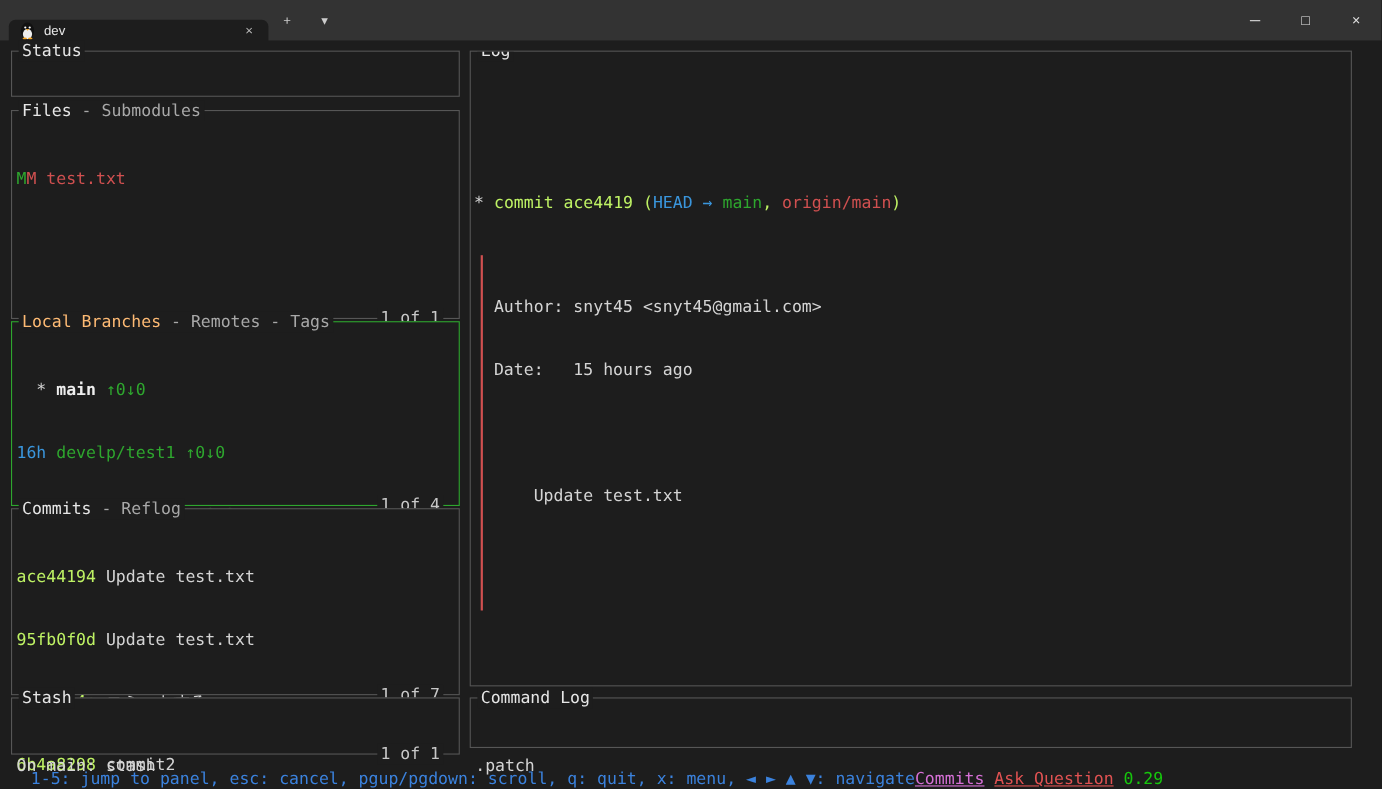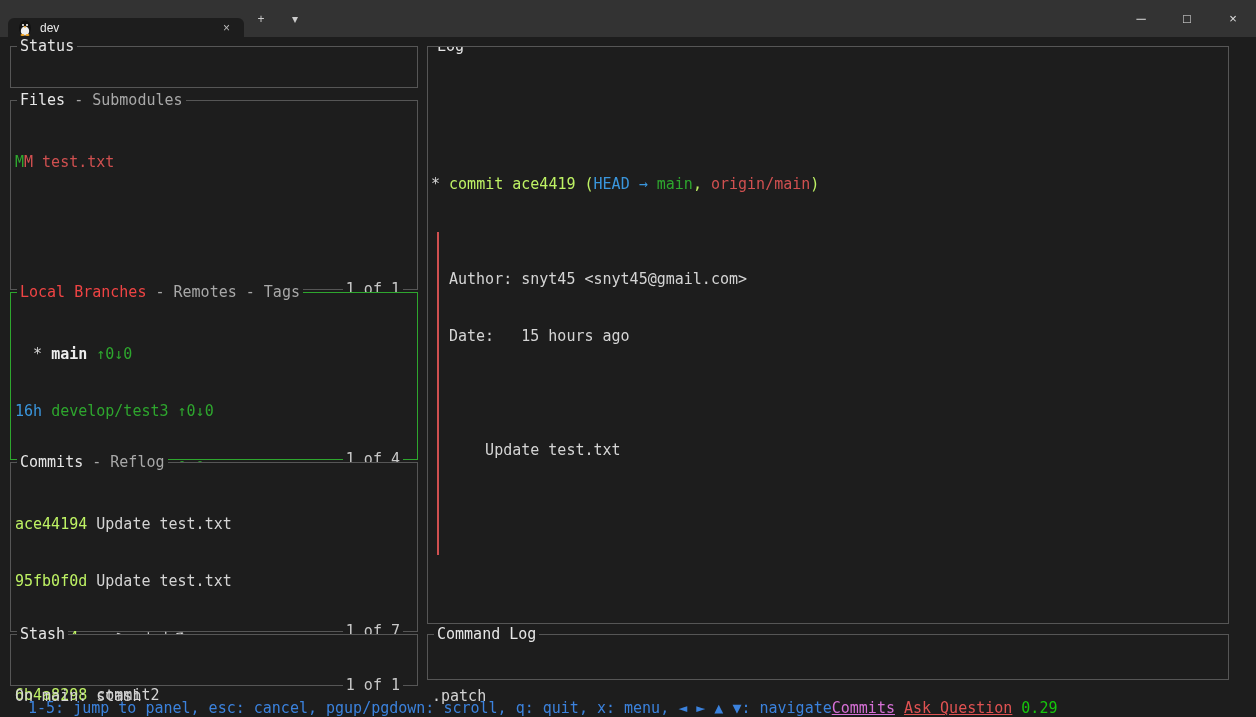"Local Branches" .panel.active .panel-title .t1 { color: #ef4444 -> #fdba74 }
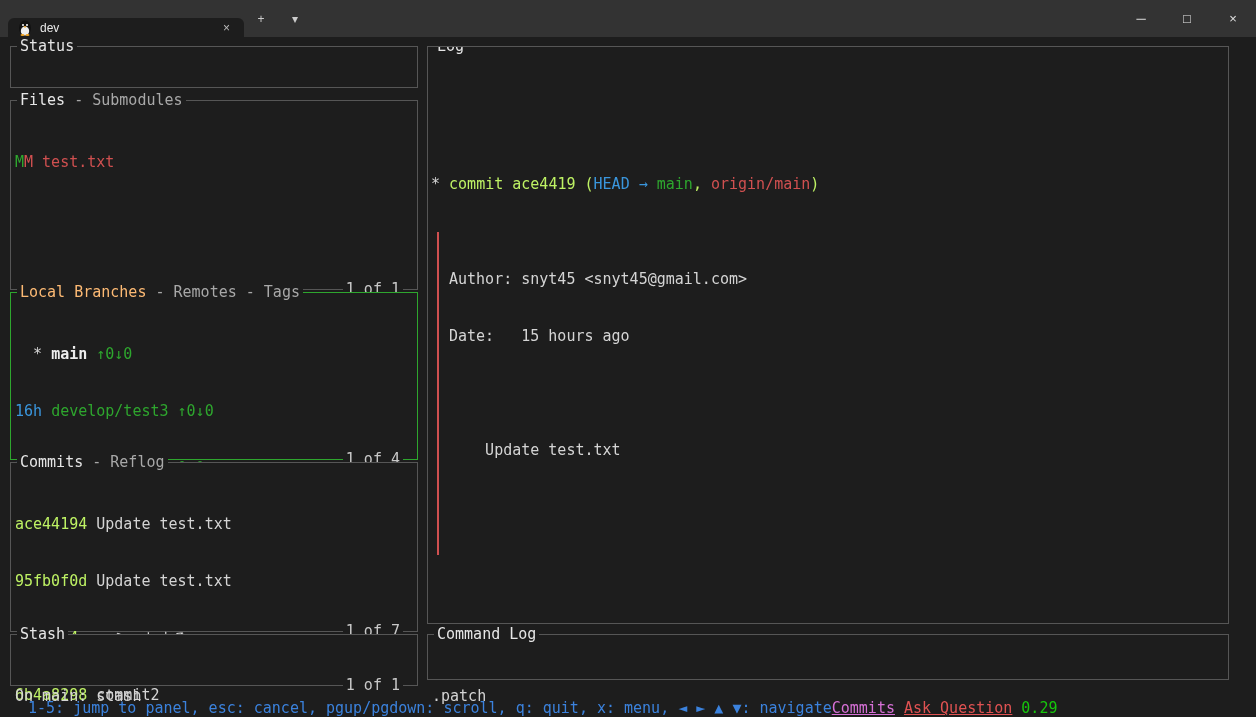"16h develop/test3 ↑0↓0" div.ln { html: <div><span>16h </span><span>develop/test3</span><span> ↑0↓0</span></div> -> none }
